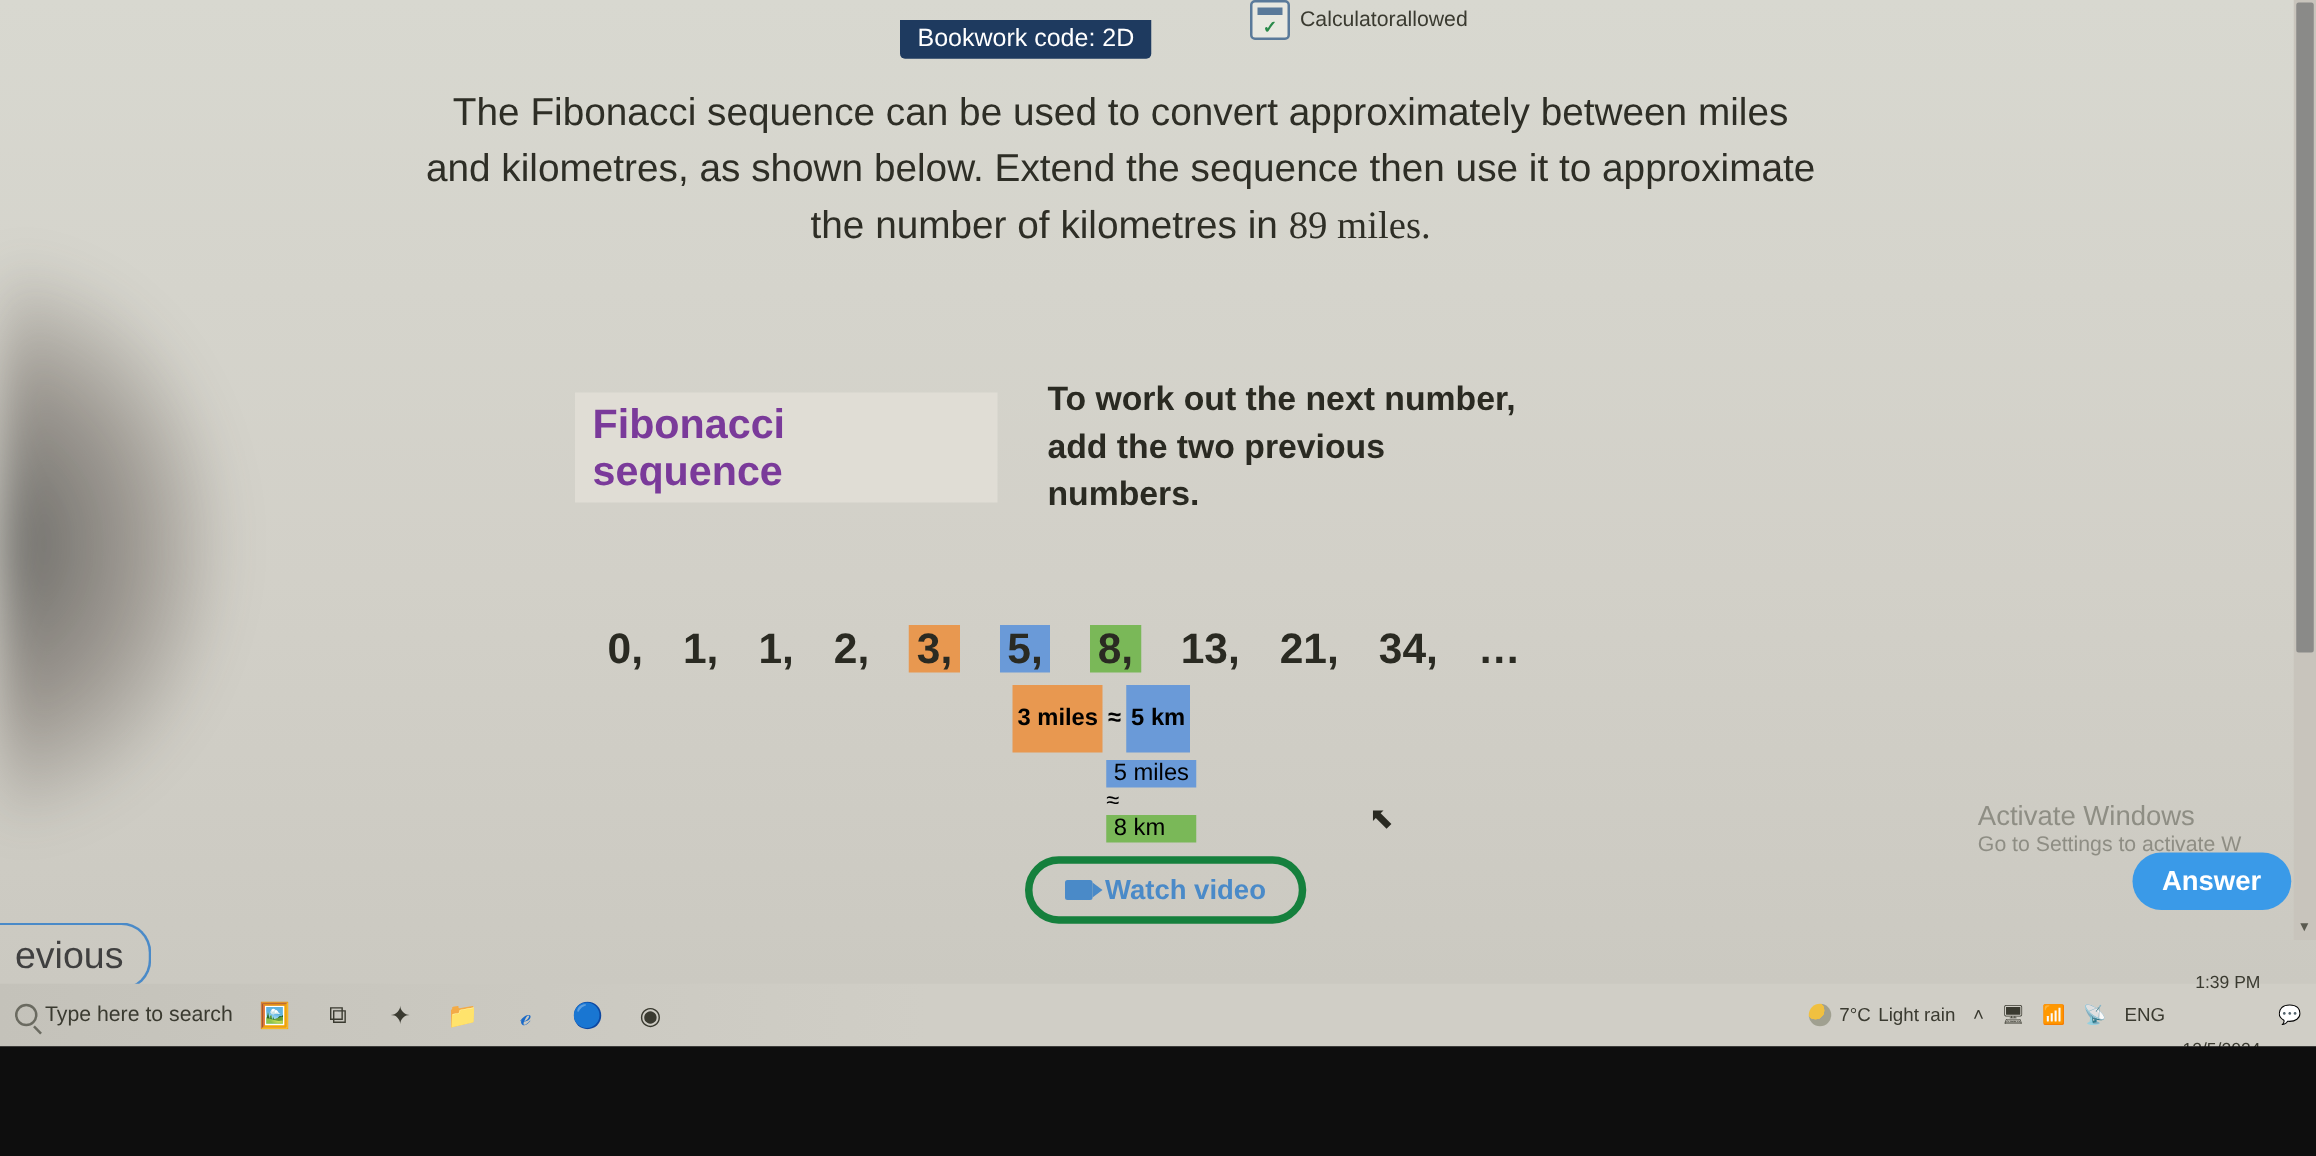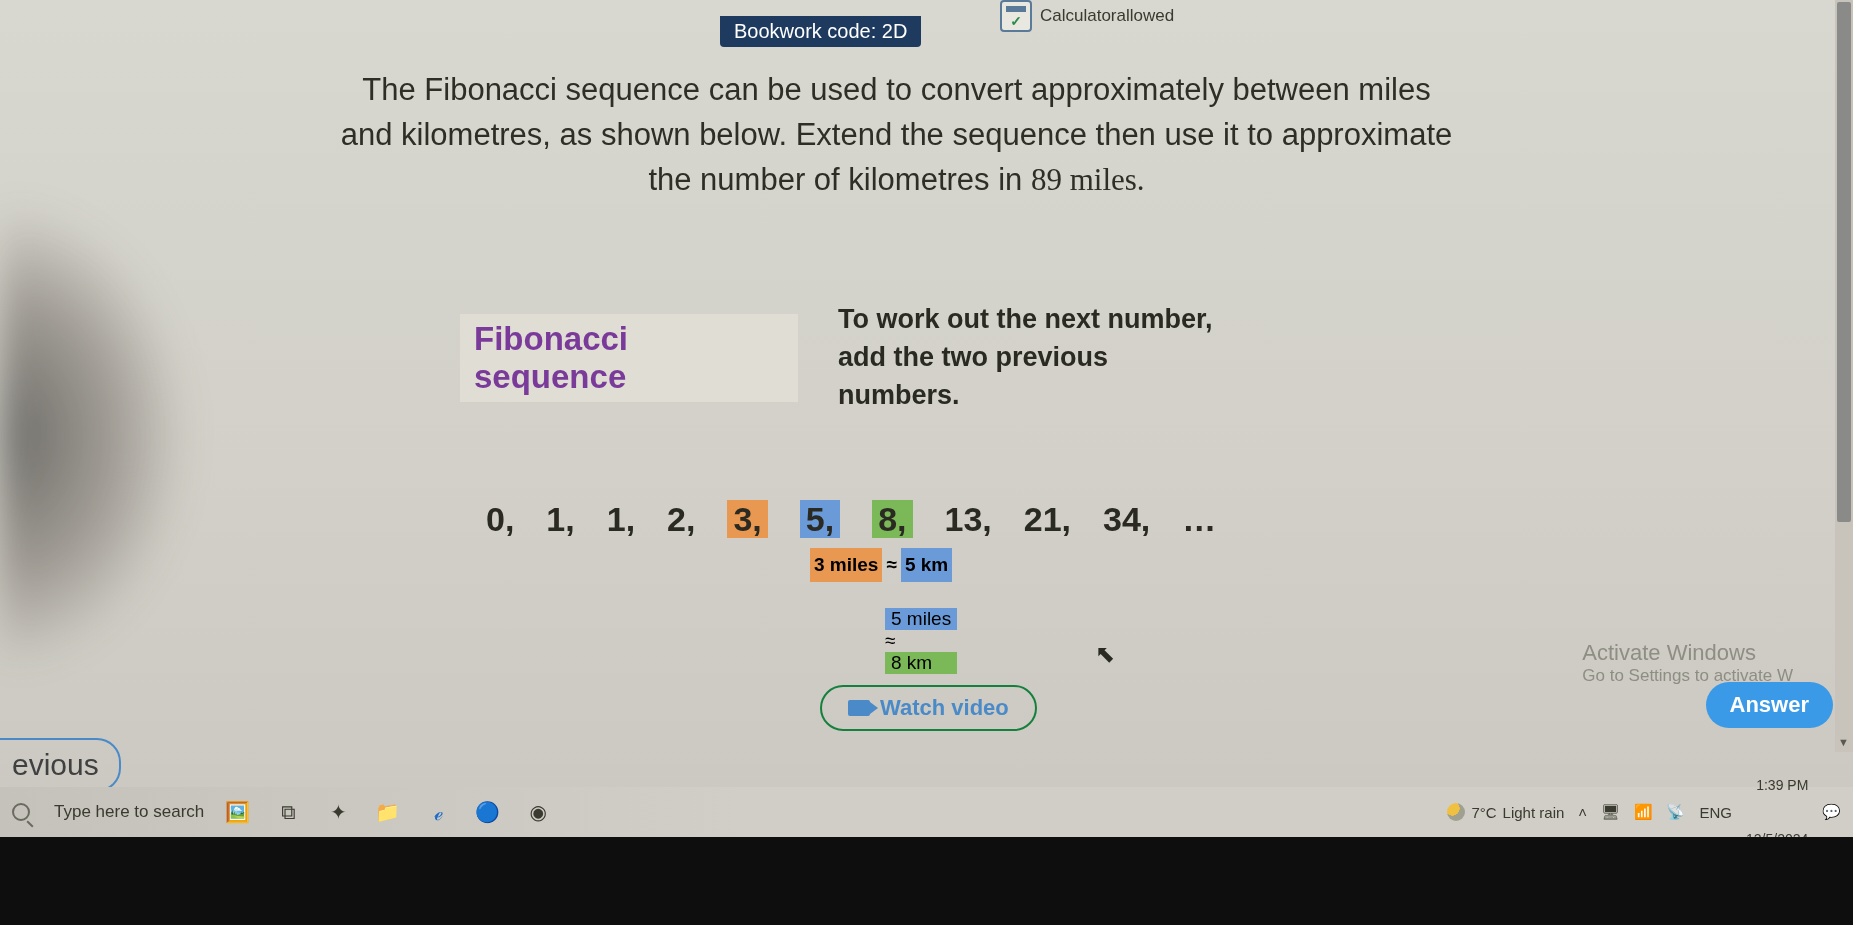"3 miles" .conv-row .seg { padding: 6px 4px -> 16px 4px }
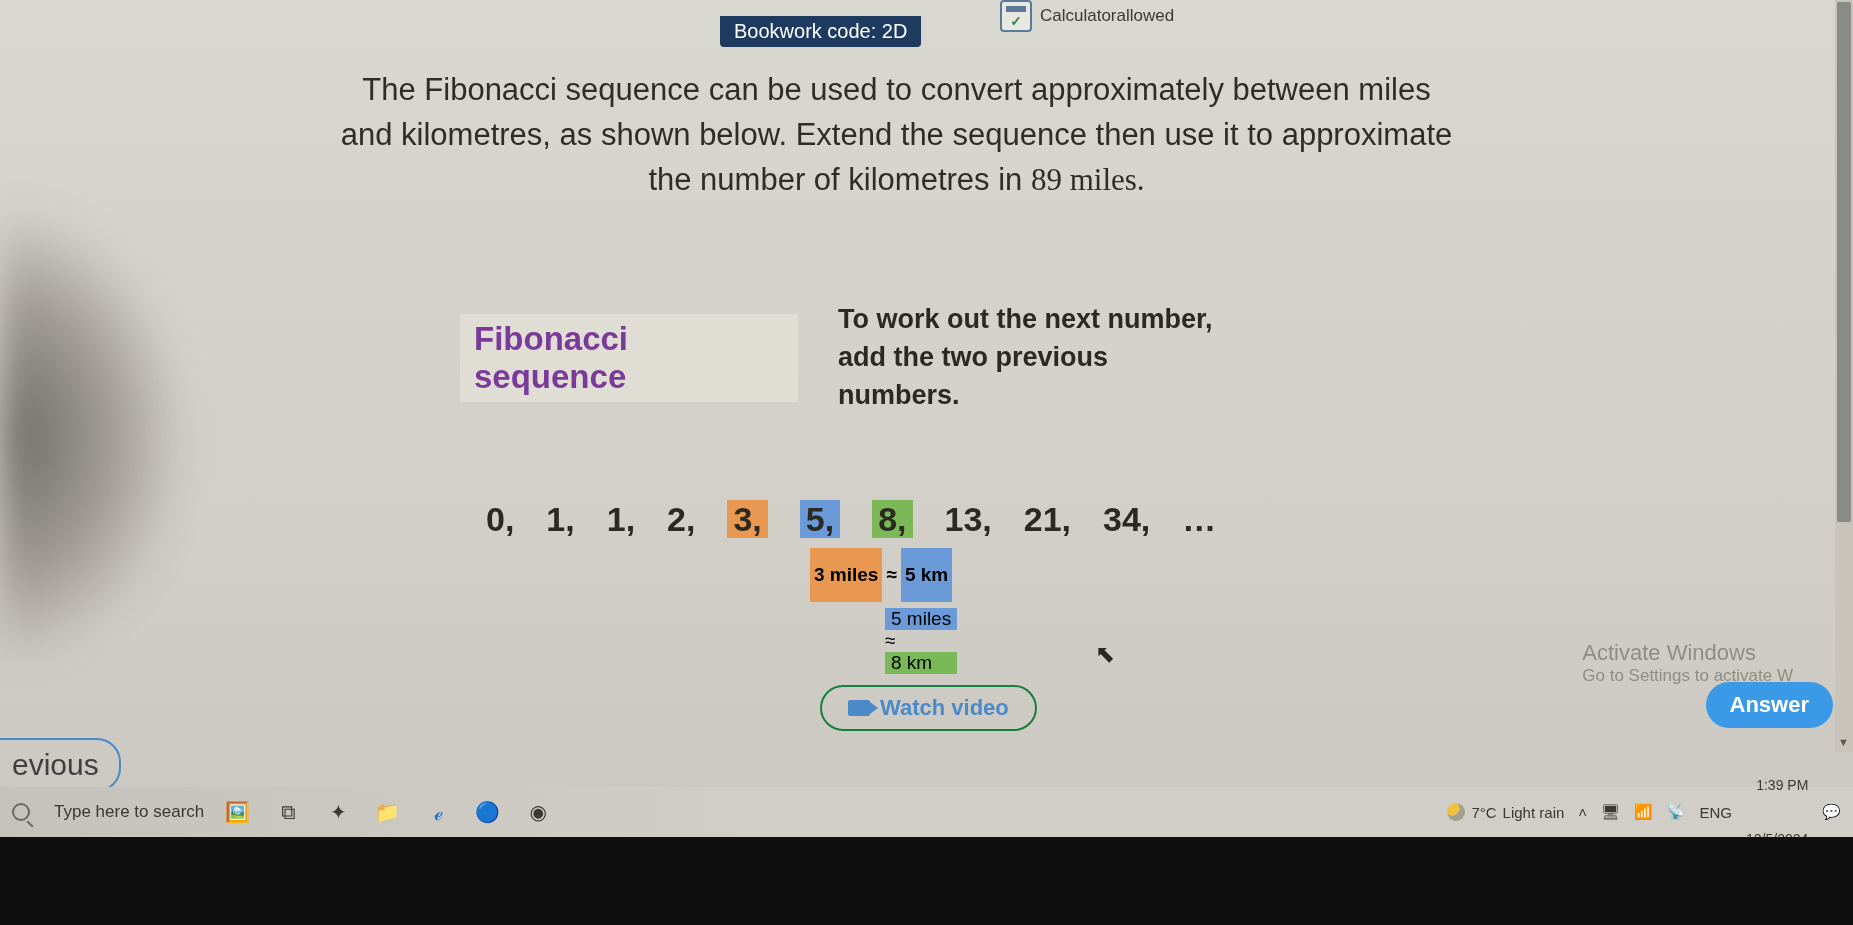"Watch video" .watch-video { border: 2px solid #15803d -> 6px solid #15803d }
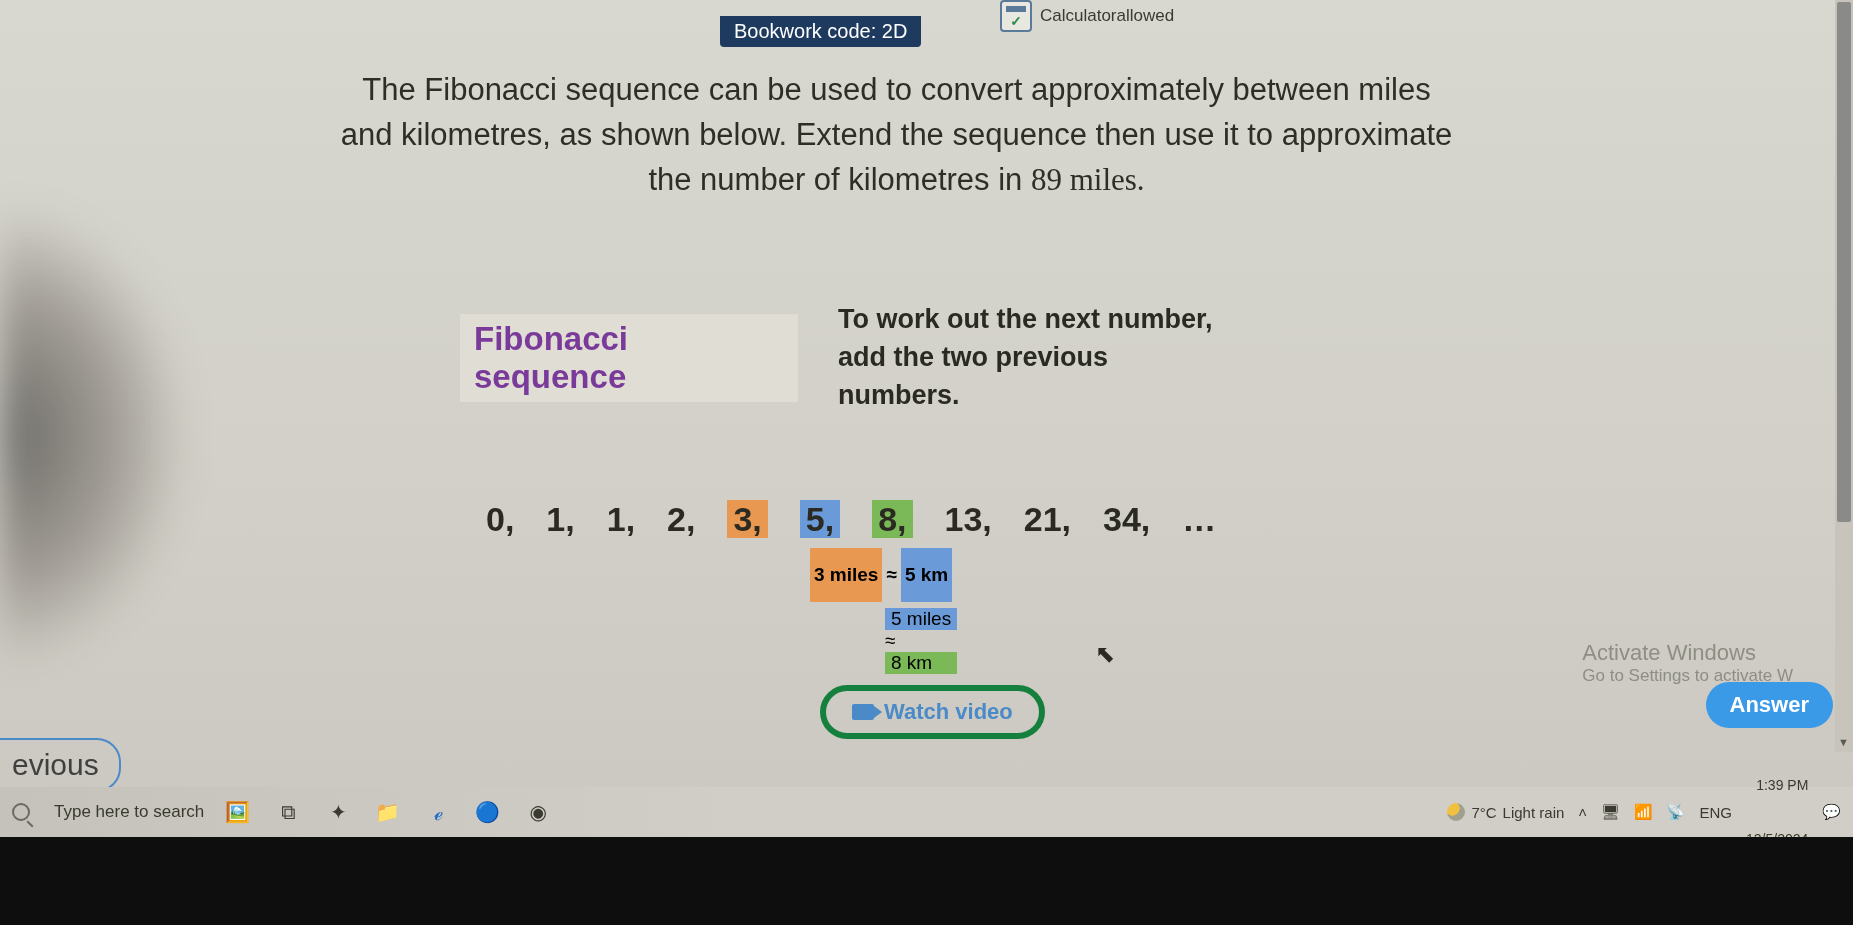"Type here to search" .taskbar .search-area { gap: 24px -> 6px }
